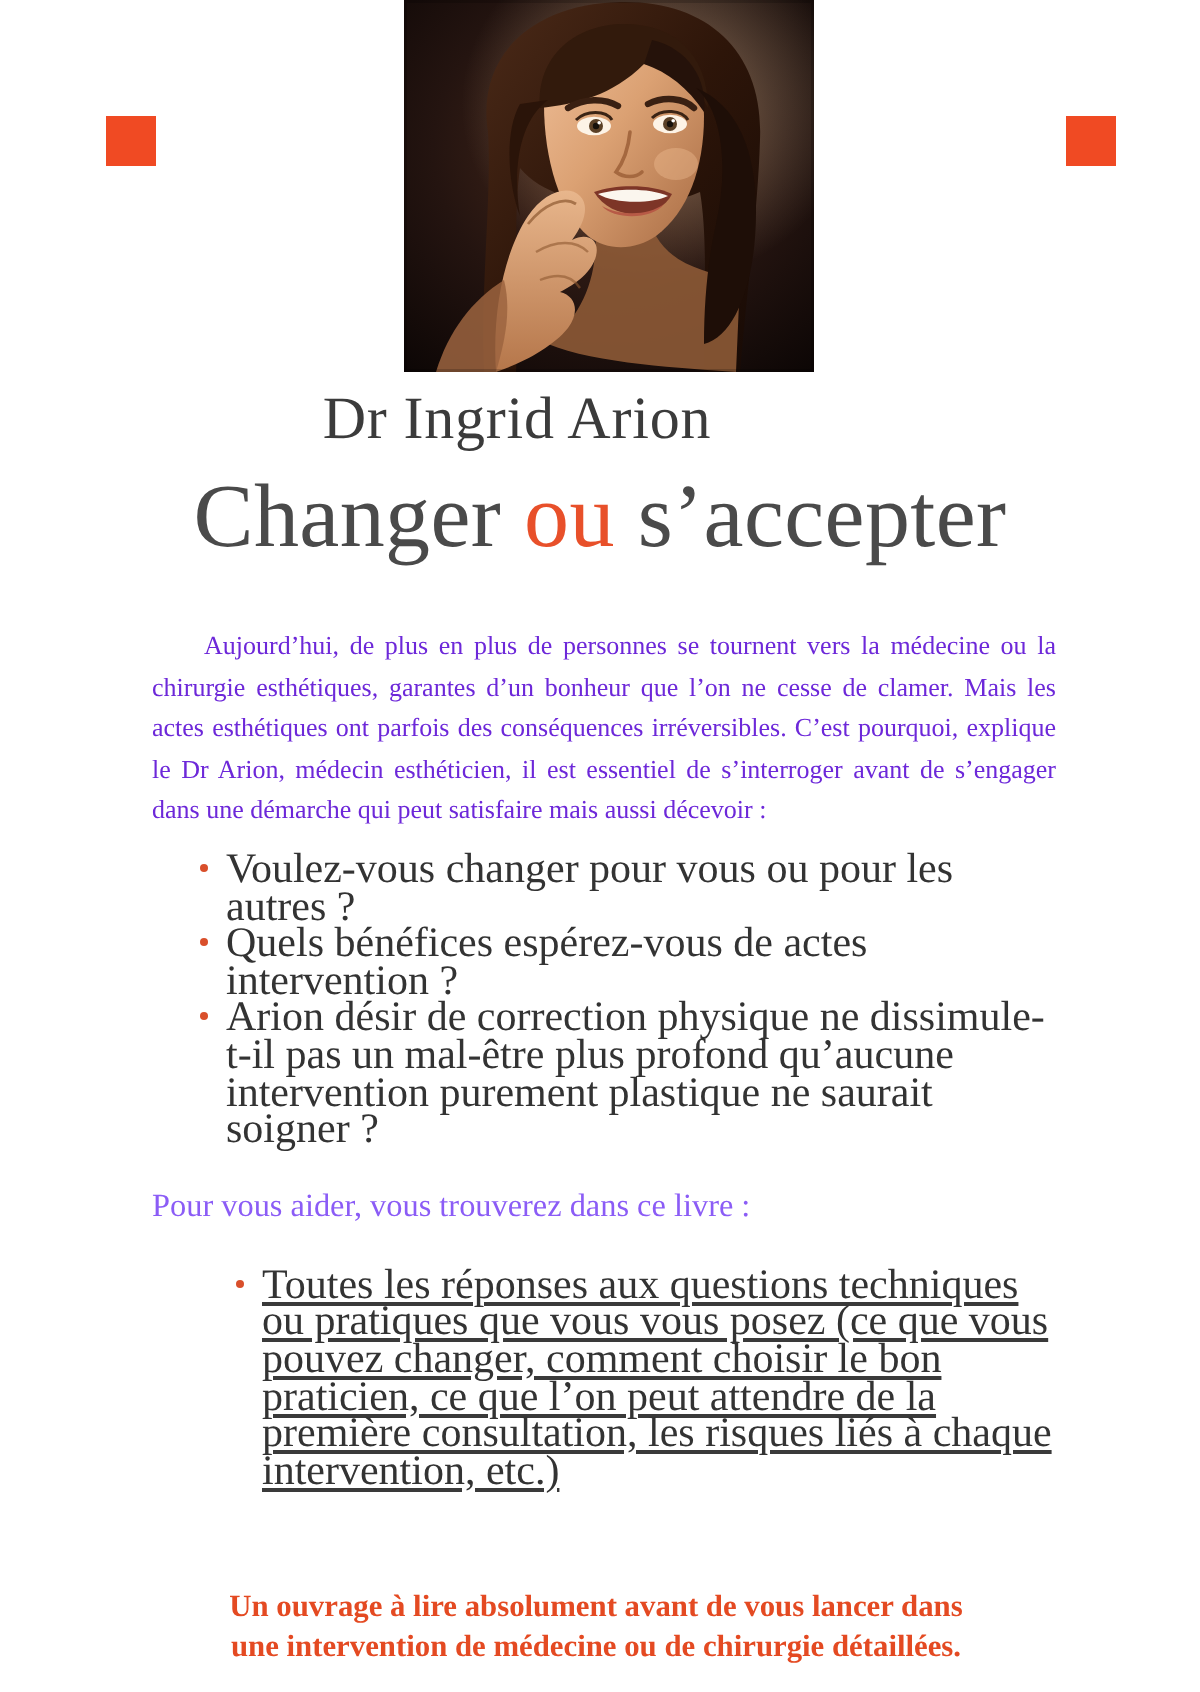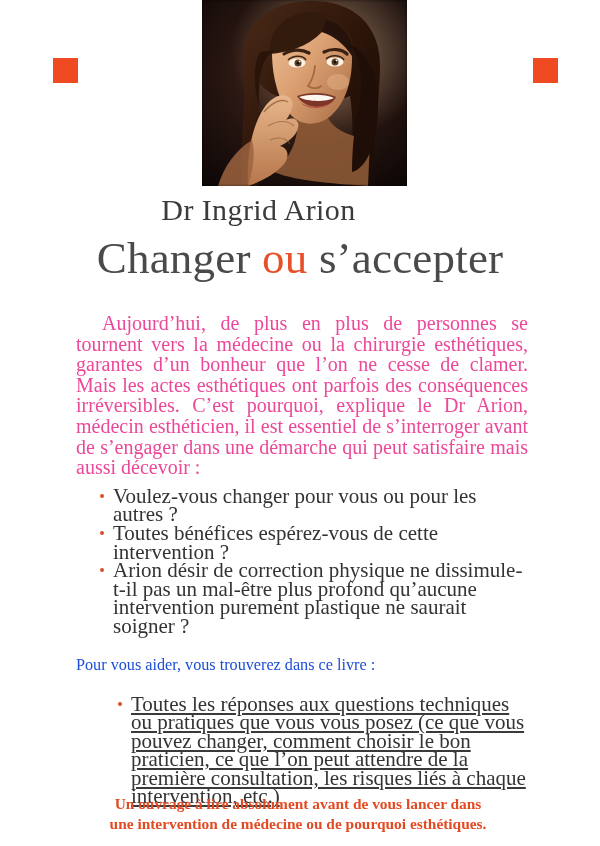"Aujourd’hui, de plus en plus" p.intro { color: #ec4899 -> #6d28d9; font-size: 20px -> 13px }
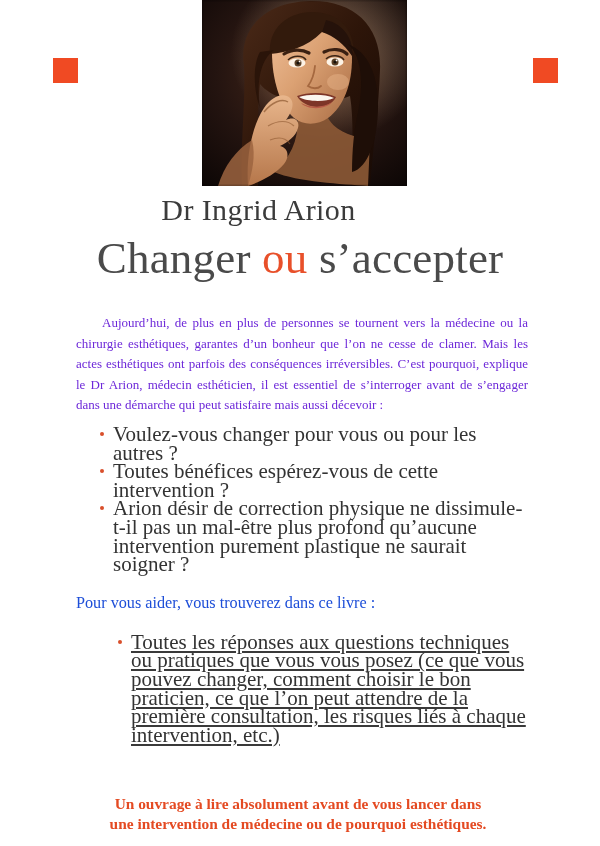"Toutes bénéfices espérez-vous de cette" li { text: Toutes bénéfices espérez-vous de cette -> Quels bénéfices espérez-vous de actes }
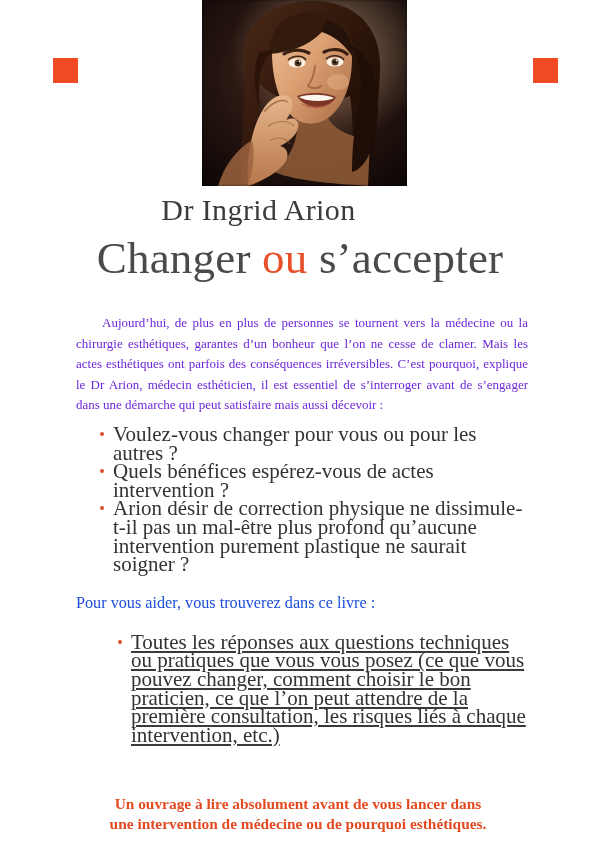"Pour vous aider, vous trouverez" p.lead { color: #1d4ed8 -> #8b5cf6 }
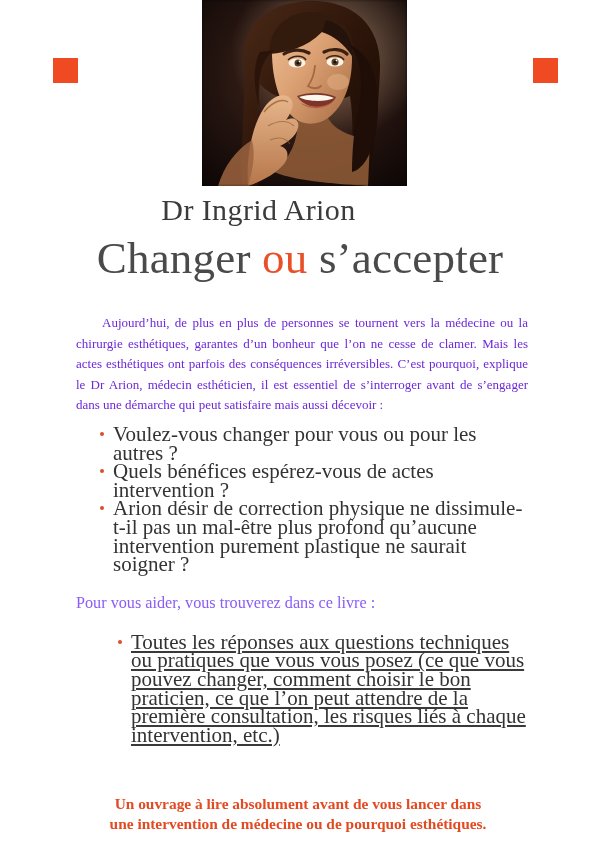"une intervention de médecine ou" span { text: pourquoi esthétiques -> chirurgie détaillées }
